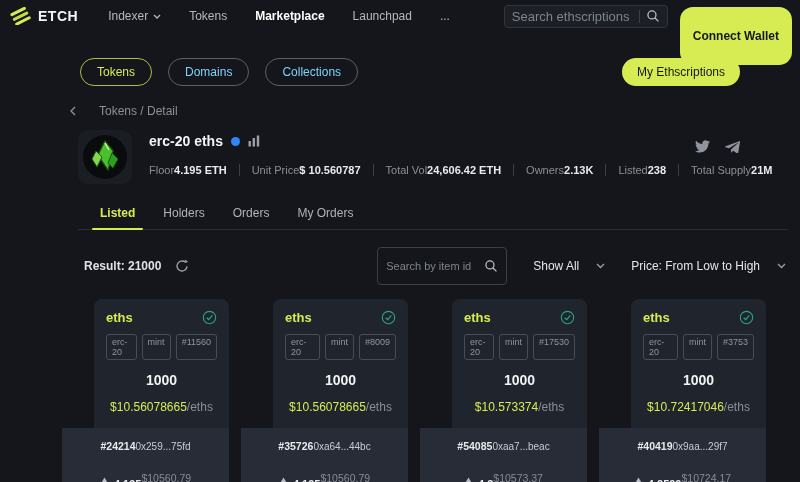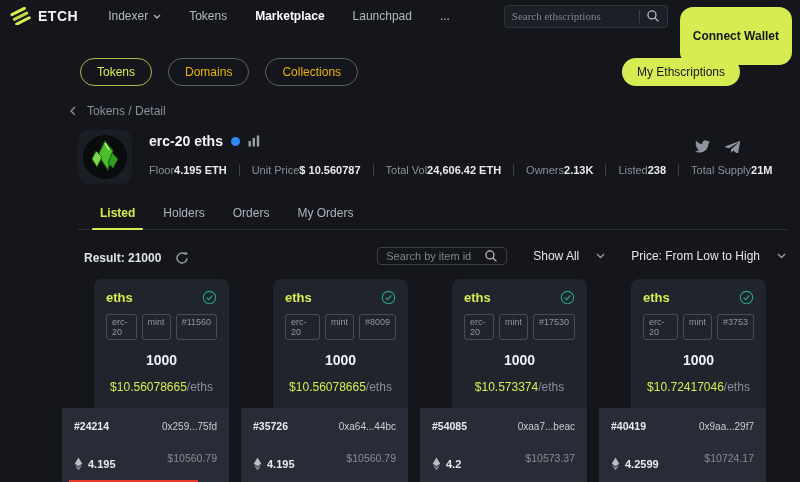"Search ethscriptions" .nav-search input { font-family: Liberation Serif, serif -> Liberation Sans, sans-serif; font-size: 11px -> 13px }
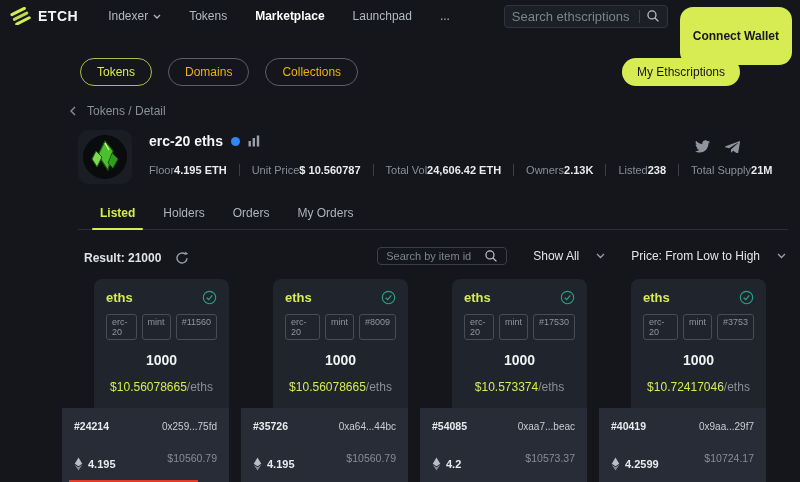"Domains" .pill { color: #eab308 -> #7dd3fc }
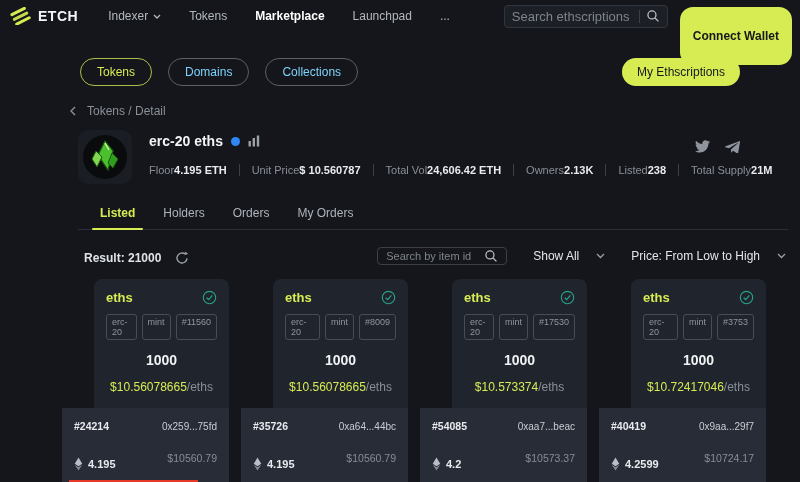"Tokens / Detail" .breadcrumb { gap: 11px -> 23px }
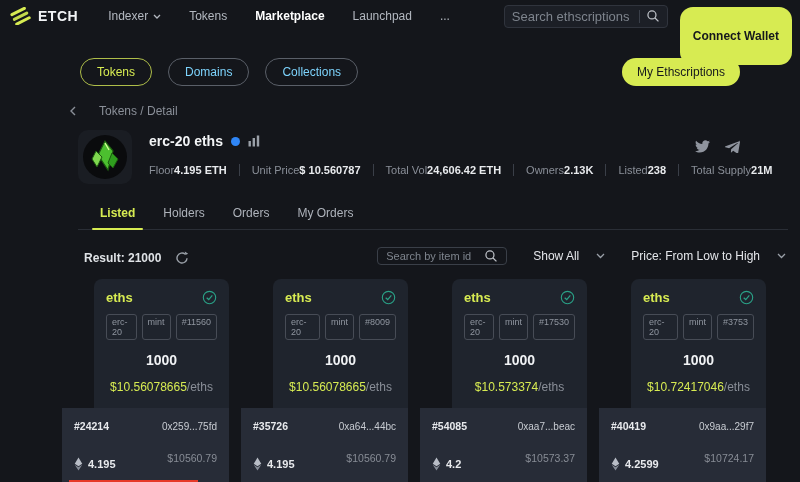"Result: 21000" .toolbar { align-items: flex-end -> center }
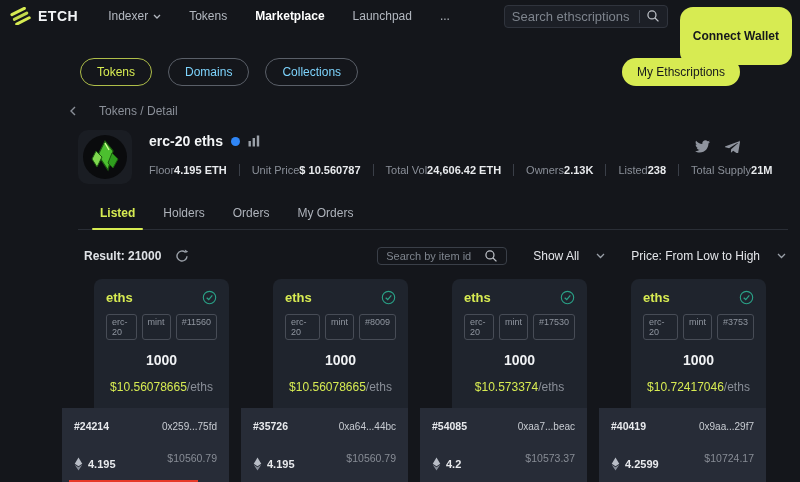"Search by item id" .item-search { height: 18px -> 38px }
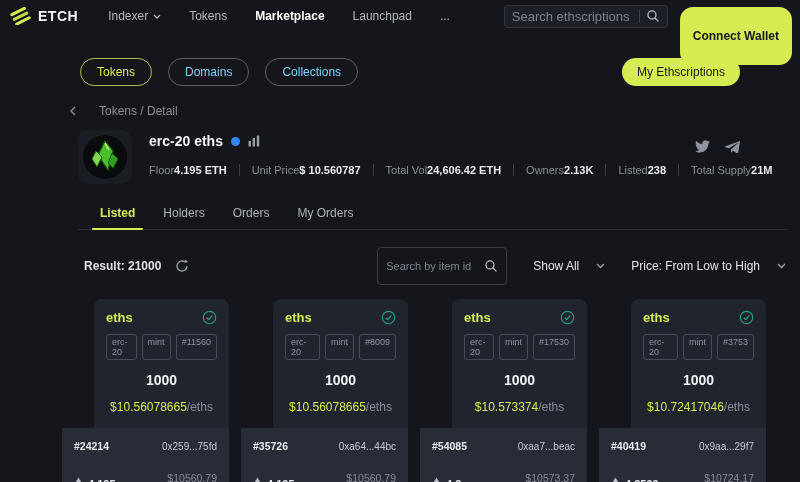"#24214" .crow { justify-content: space-between -> center }
